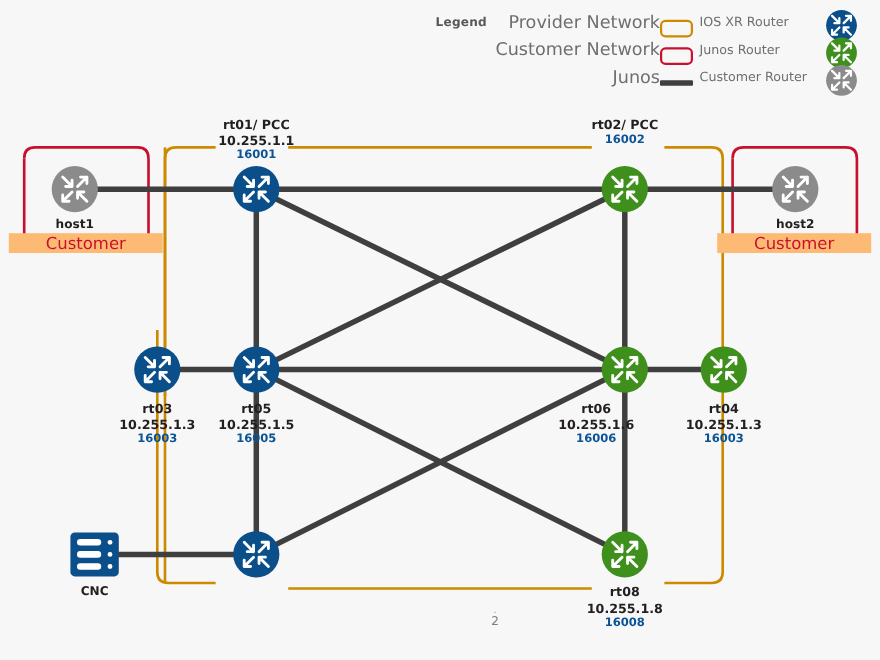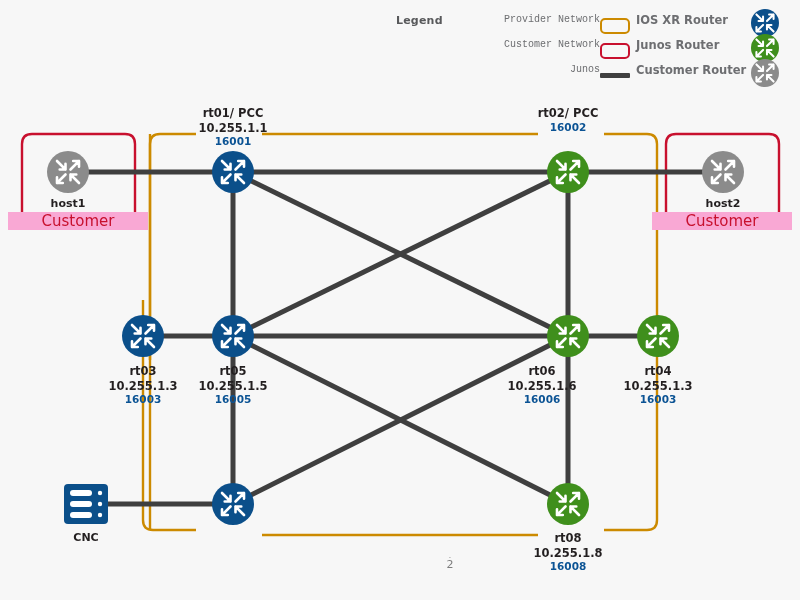"Provider Network" .legend-col-labels .lg-row { font-family: Liberation Mono, monospace -> none; font-size: 10px -> 16px }
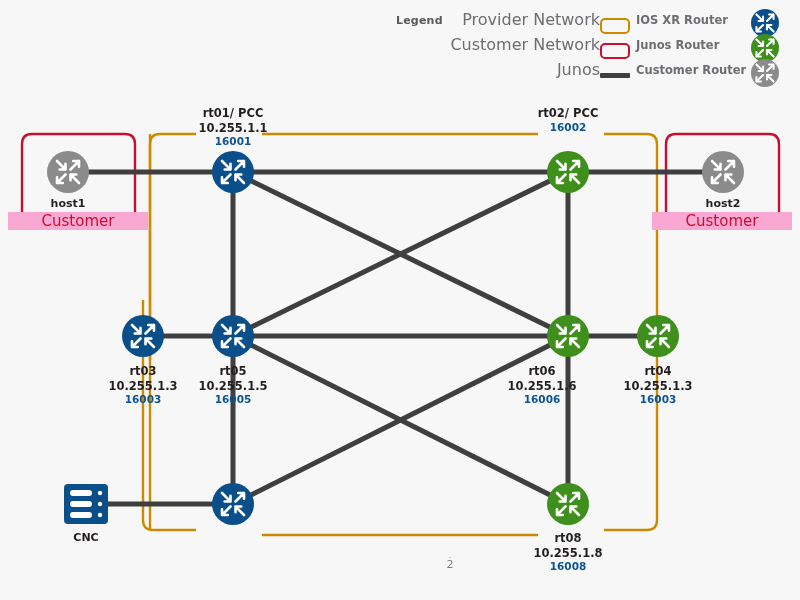"IOS XR Router" .legend-col2-labels { font-weight: bold -> none }
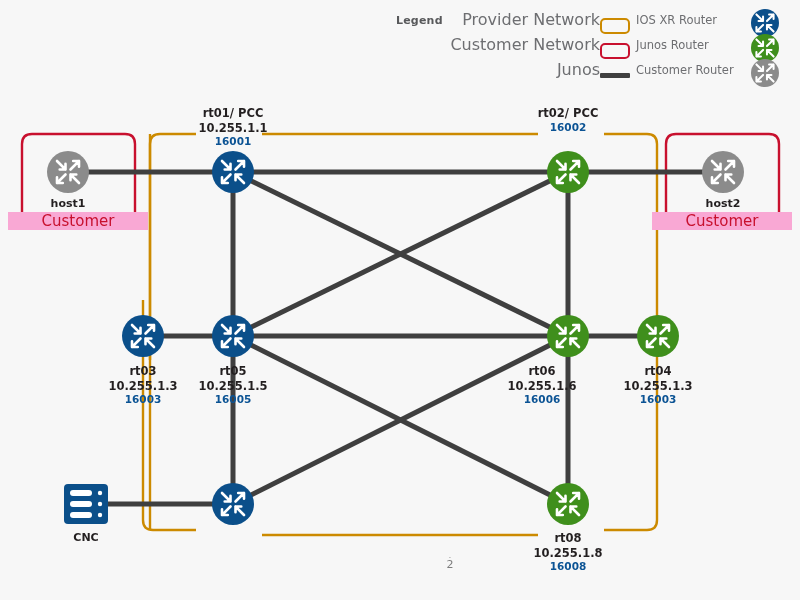"Customer" .customer-zone-label { background: #f9a8d4 -> #fdba74 }
